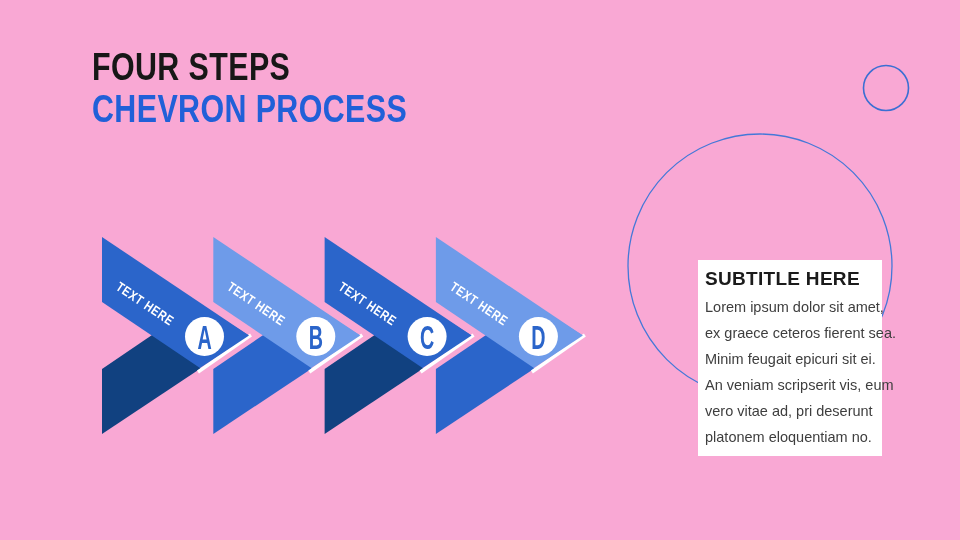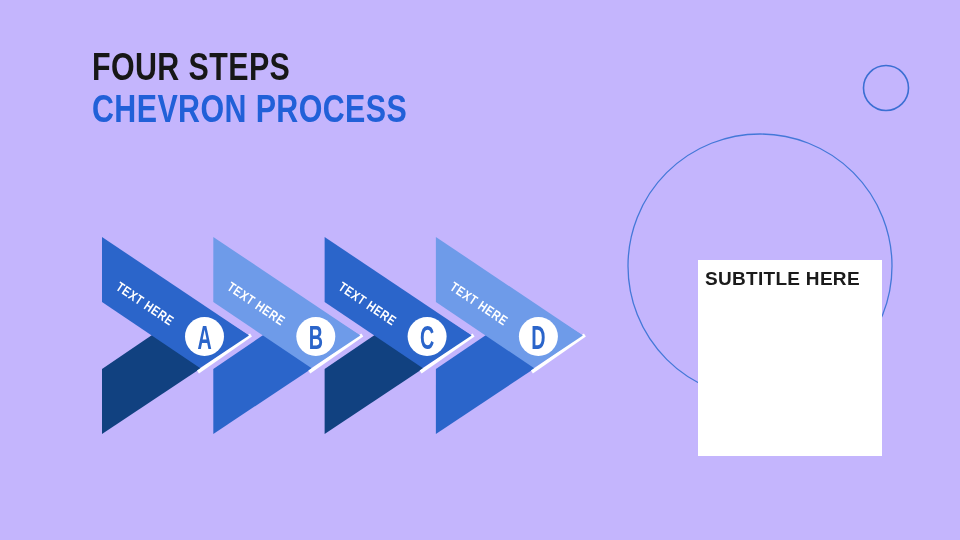"FOUR STEPS" div.slide { background: #c4b5fd -> #f9a8d4 }
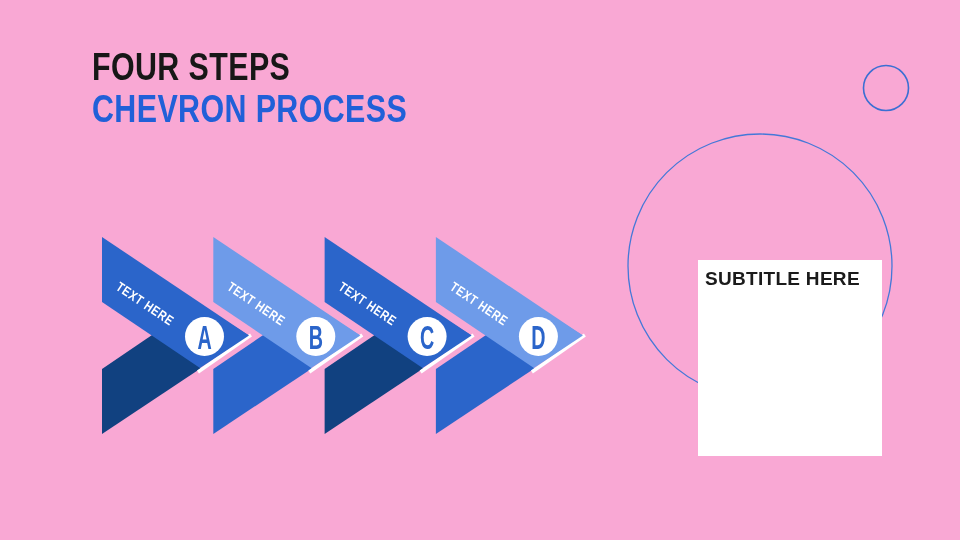"Lorem ipsum dolor sit amet," div.bodylines { html: none -> <div> <div>Lorem ipsum dolor sit amet,</div> <div>ex graece ceteros fierent sea.</div> <div>Minim feugait epicuri sit ei.</div> <div>An veniam scripserit vis, eum</div> <div>vero vitae ad, pri deserunt</div> <div>platonem eloquentiam no.</div> </div> }
